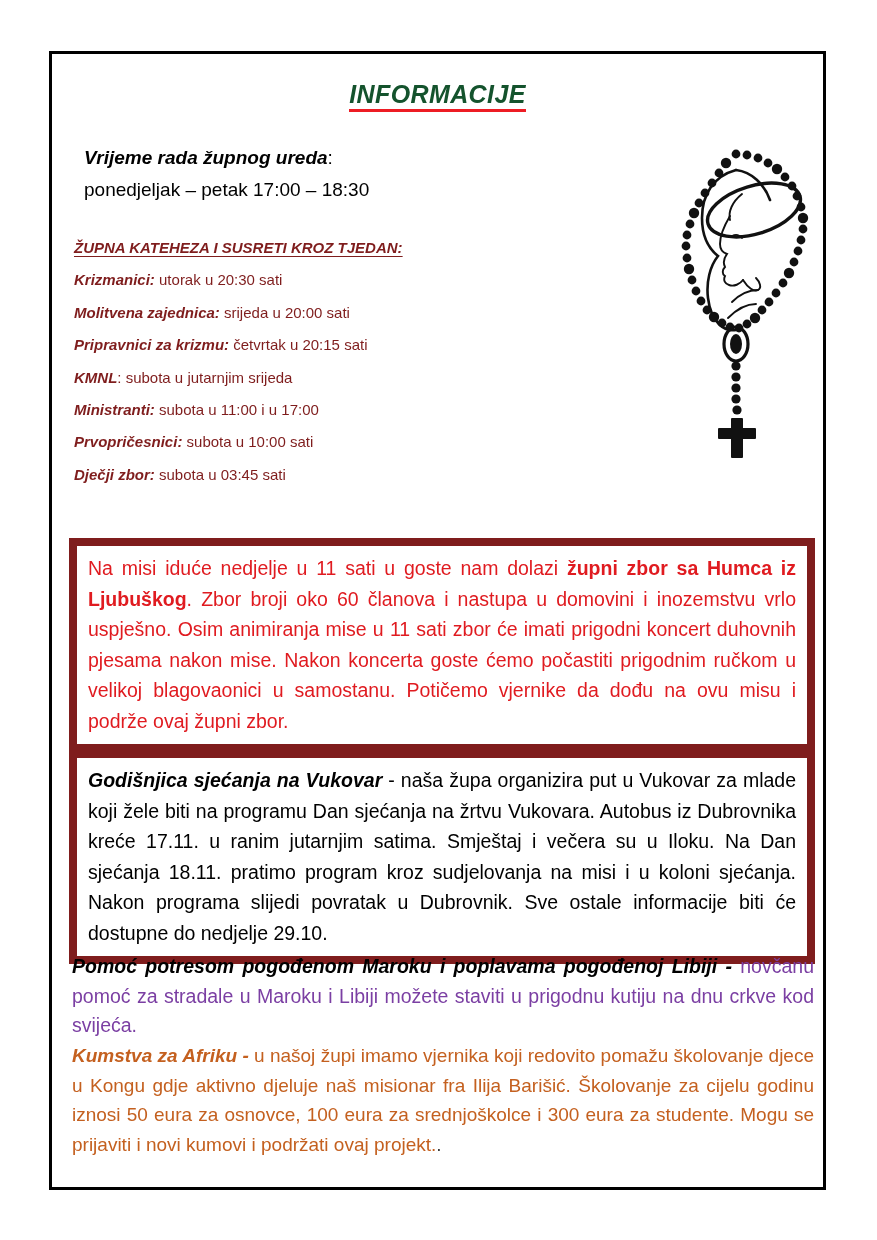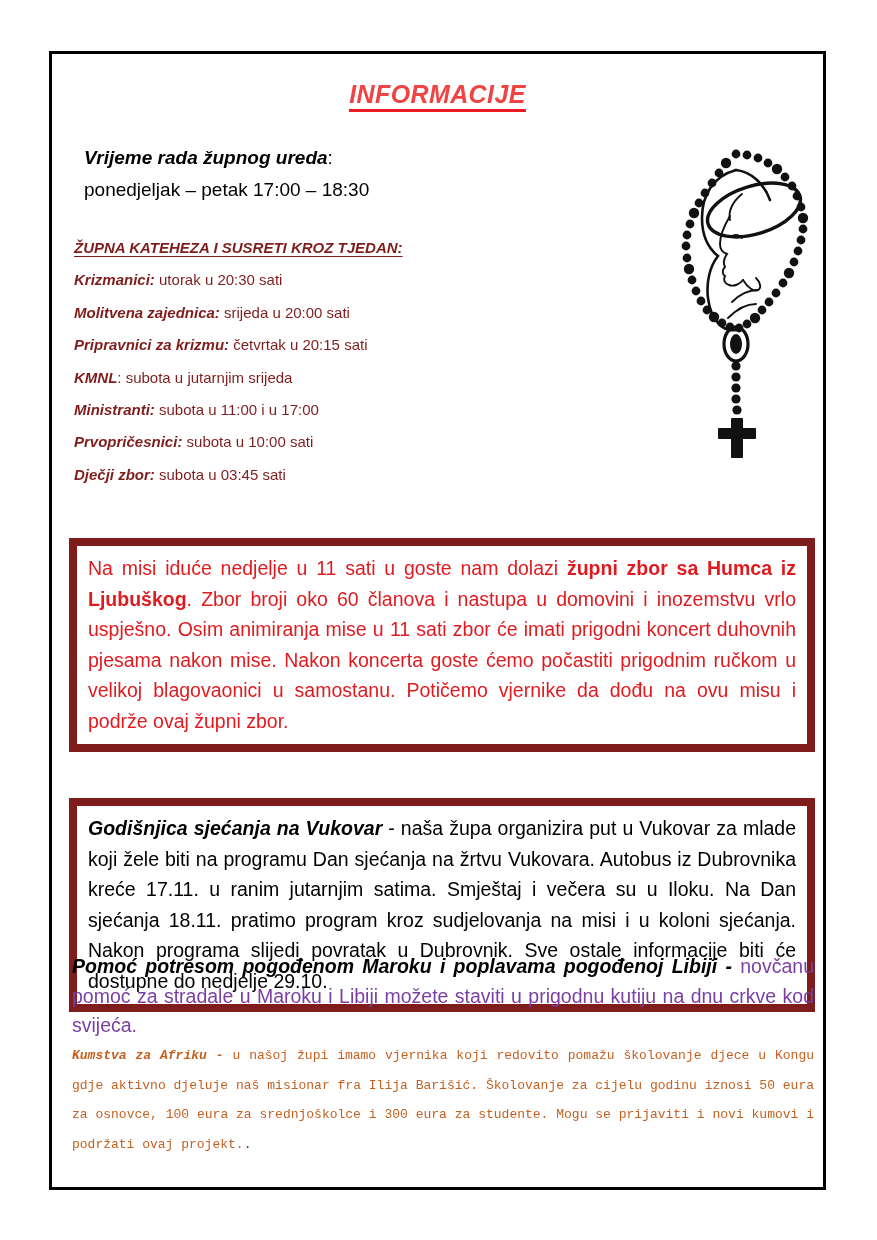"INFORMACIJE" #doc-title { color: #ef4444 -> #14532d }
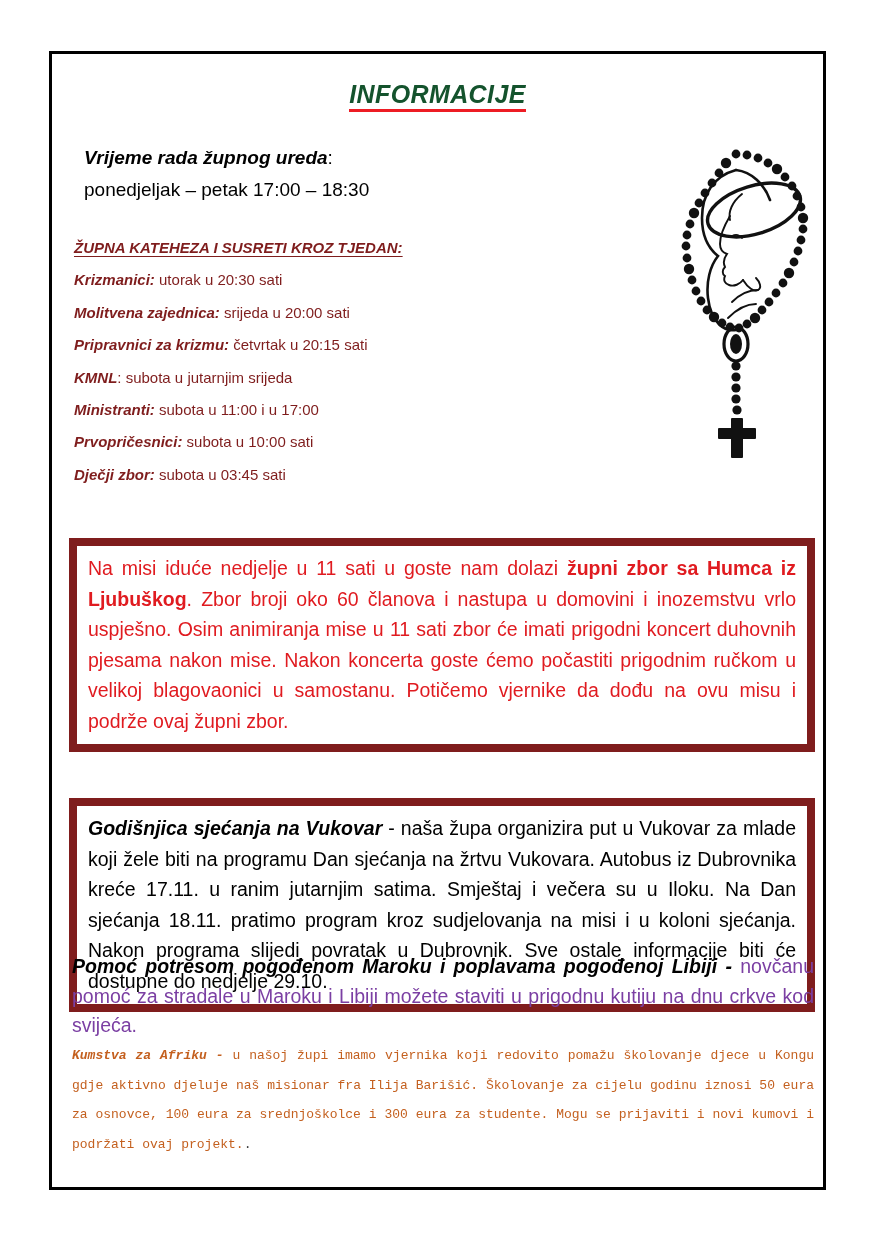"Godišnjica sjećanja na Vukovar -" #vukovar-box { top: 744px -> 696px }
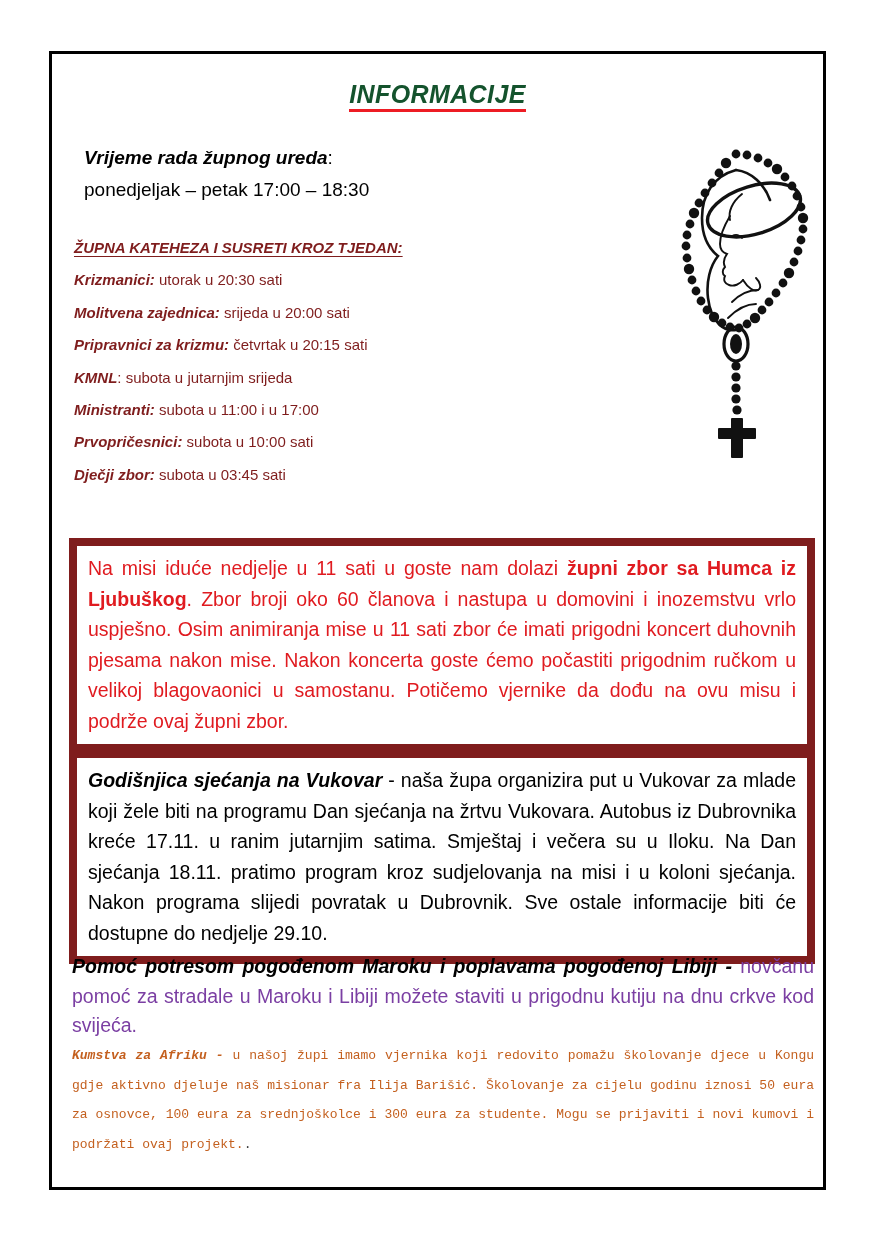"Kumstva za Afriku - u" #africa-para { font-family: Liberation Mono, monospace -> none; font-size: 13px -> 19px }
